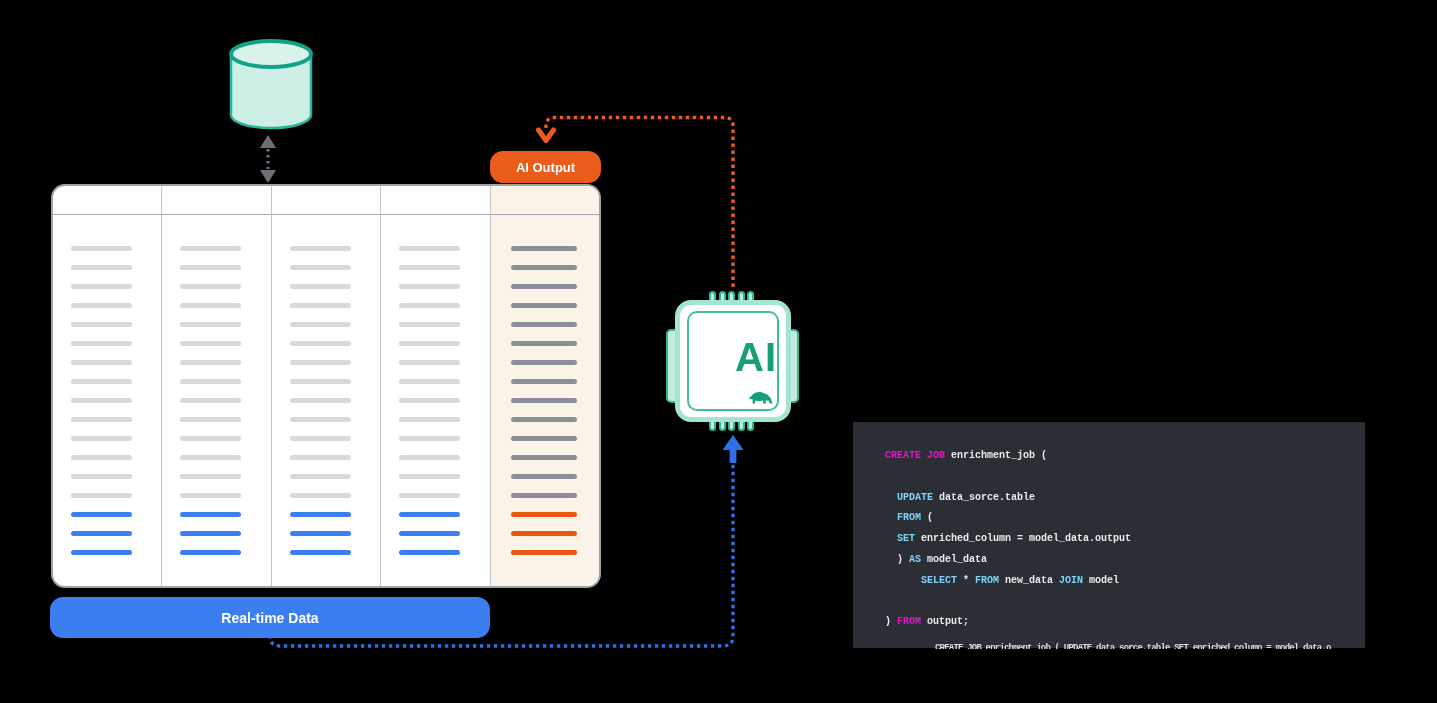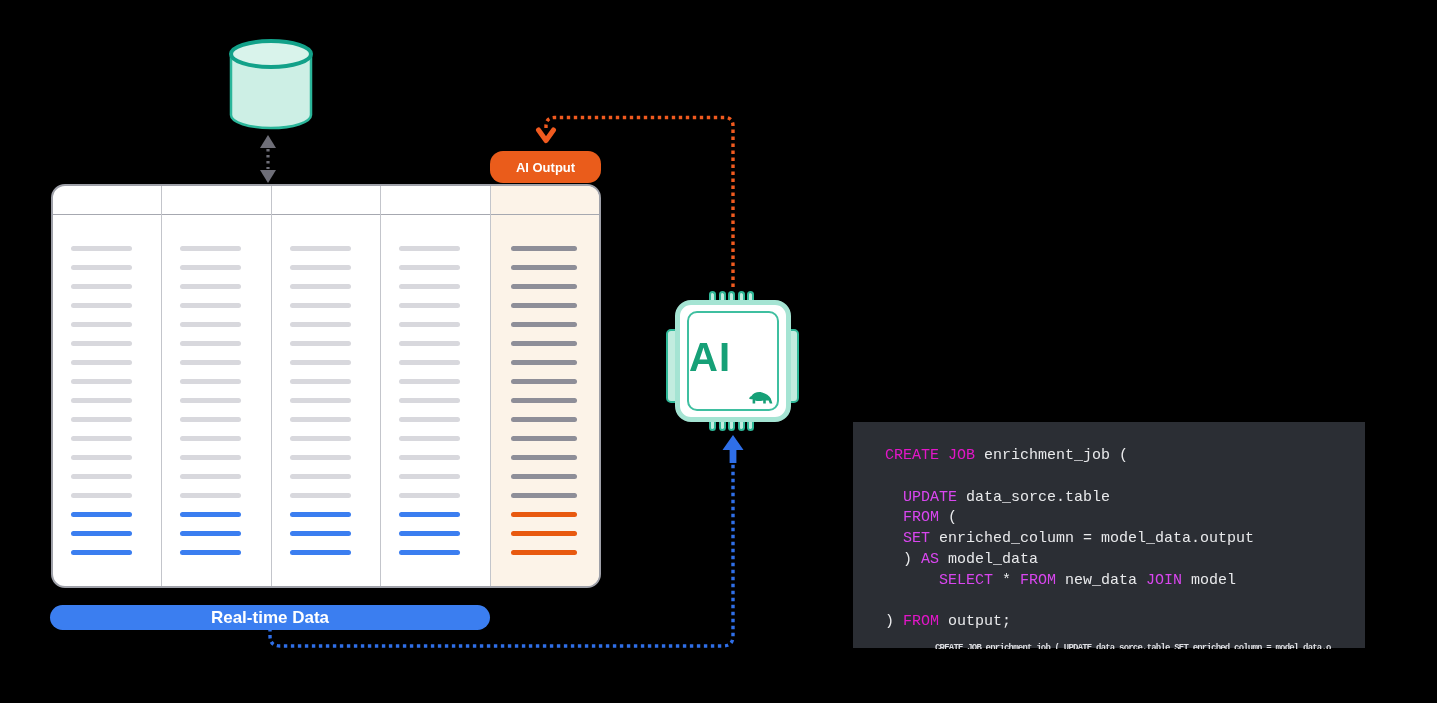"AI" .chip-inner { justify-content: flex-start -> flex-end }
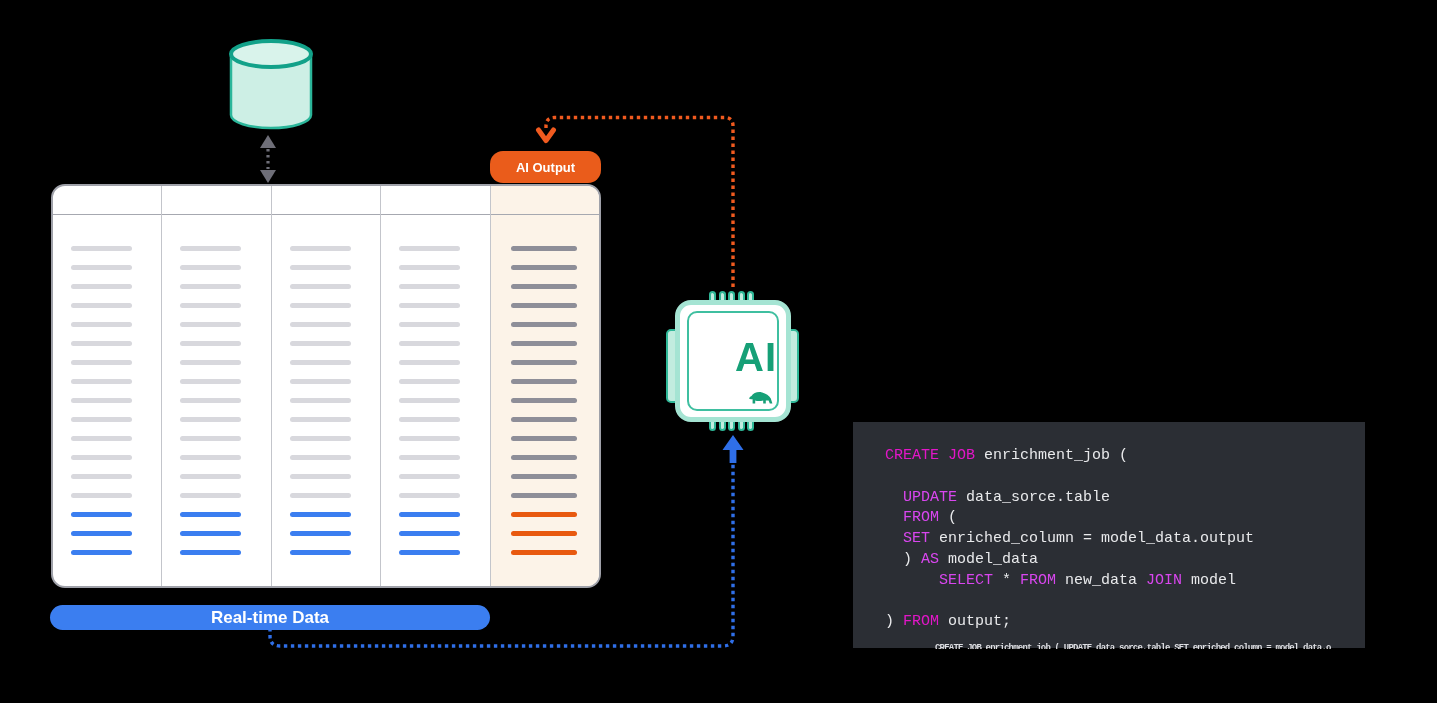"CREATE JOB enrichment_job (" .code-line { font-size: 15px -> 10px; font-weight: 400 -> 700 }
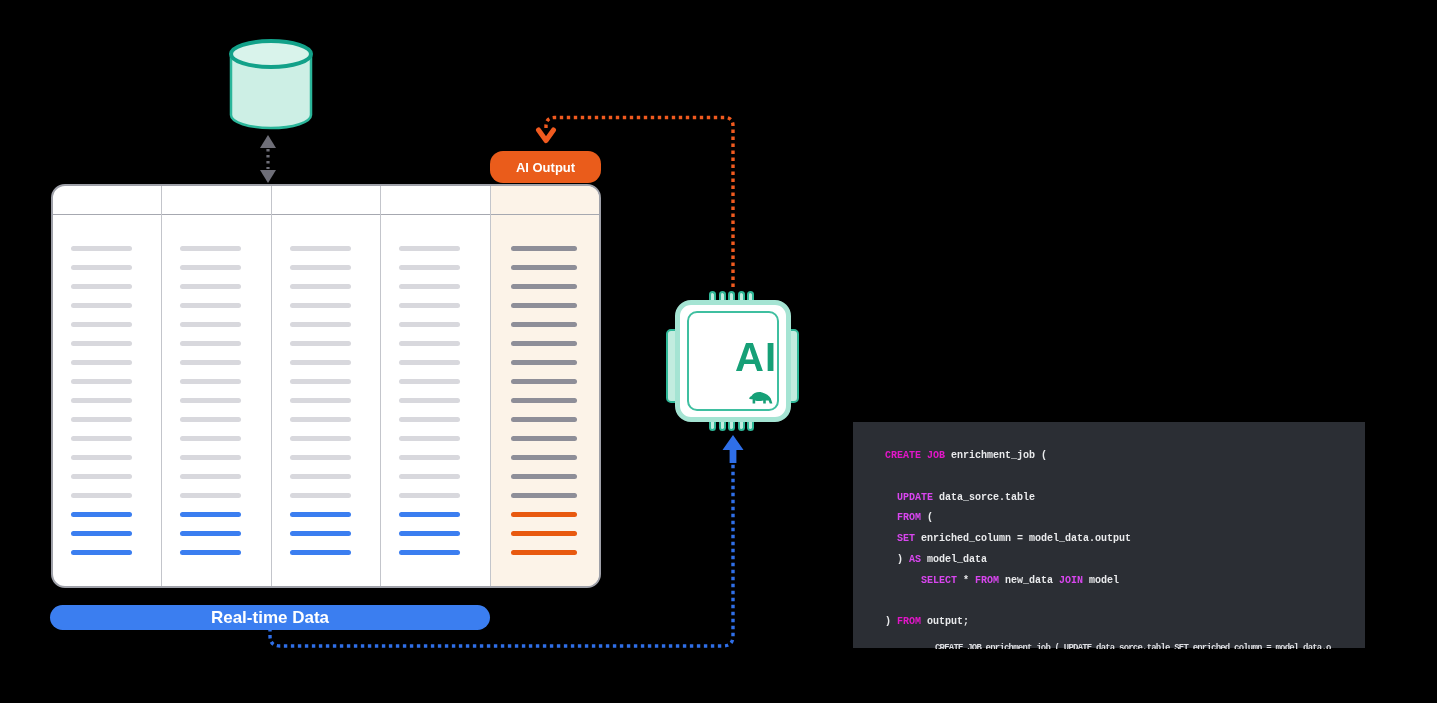"UPDATE" .code-line .kw2 { color: #d946ef -> #7dd3fc }
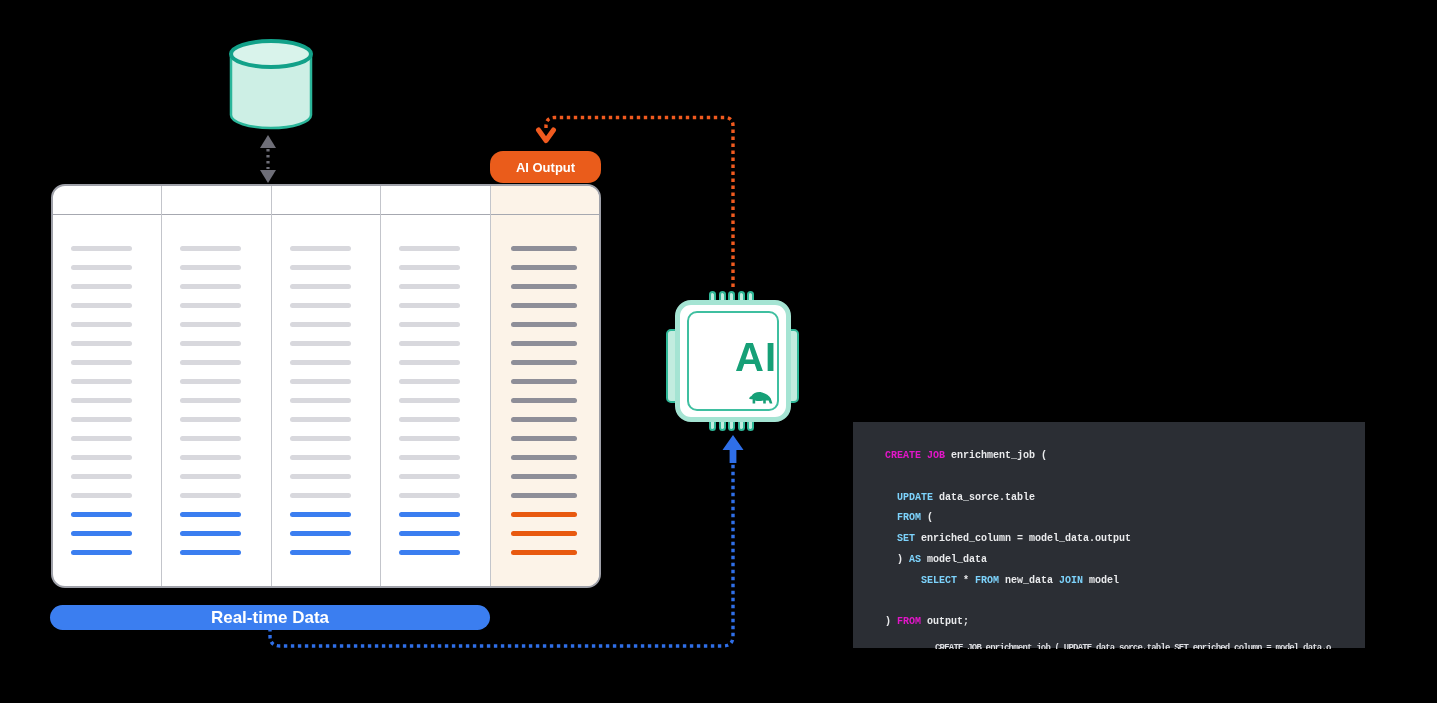"Real-time Data" .pill.realtime { font-size: 17px -> 14px; height: 25px -> 41px; margin-top: 8px -> none }
